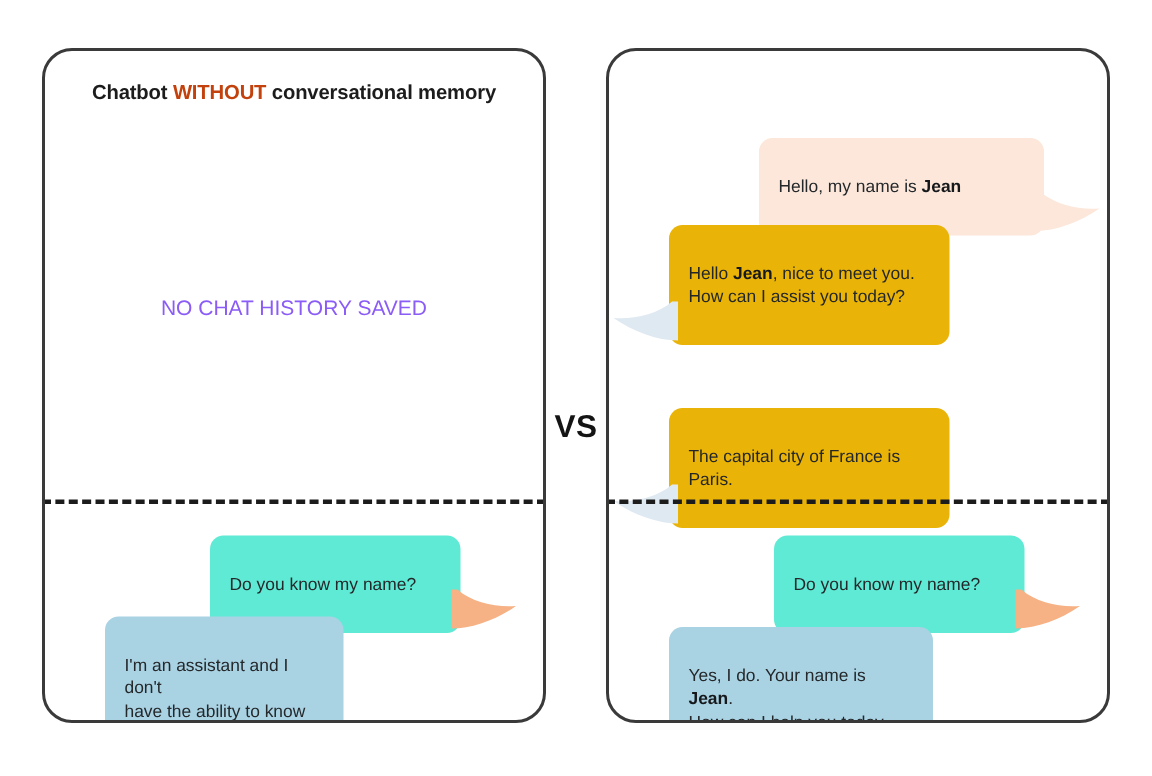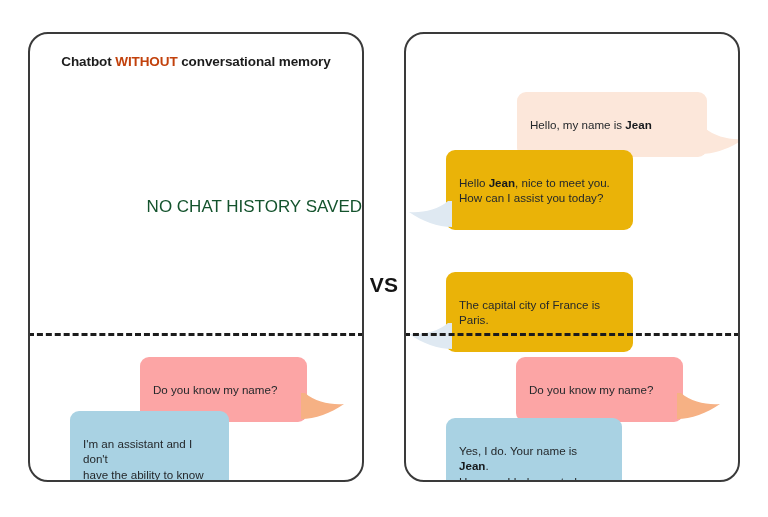"Hello, my name is Jean" div.bubble { left: 111px -> 100px }
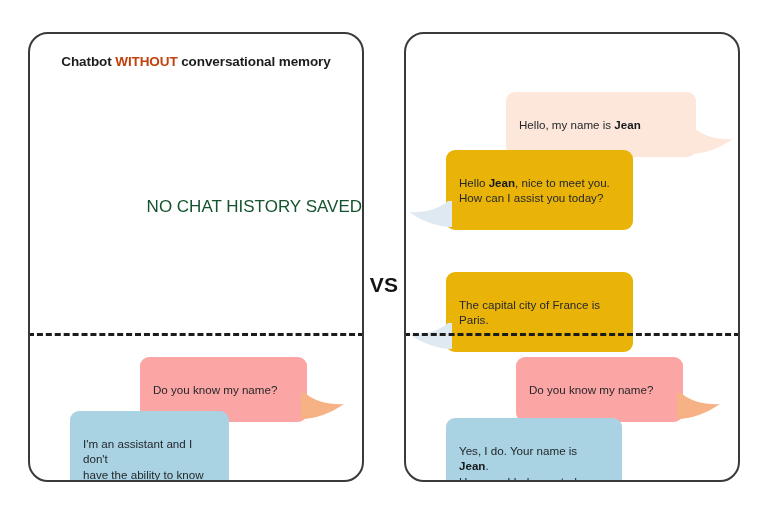"NO CHAT HISTORY SAVED" .no-history { color: #14532d -> #8b5cf6; font-size: 17px -> 14px; text-align: right -> center }
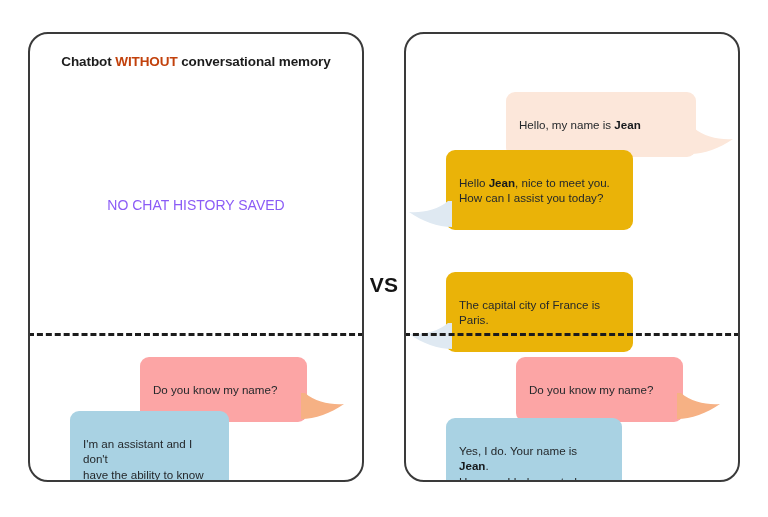"Do you know my name?" .c-orange { background: #fca5a5 -> #5eead4 }
